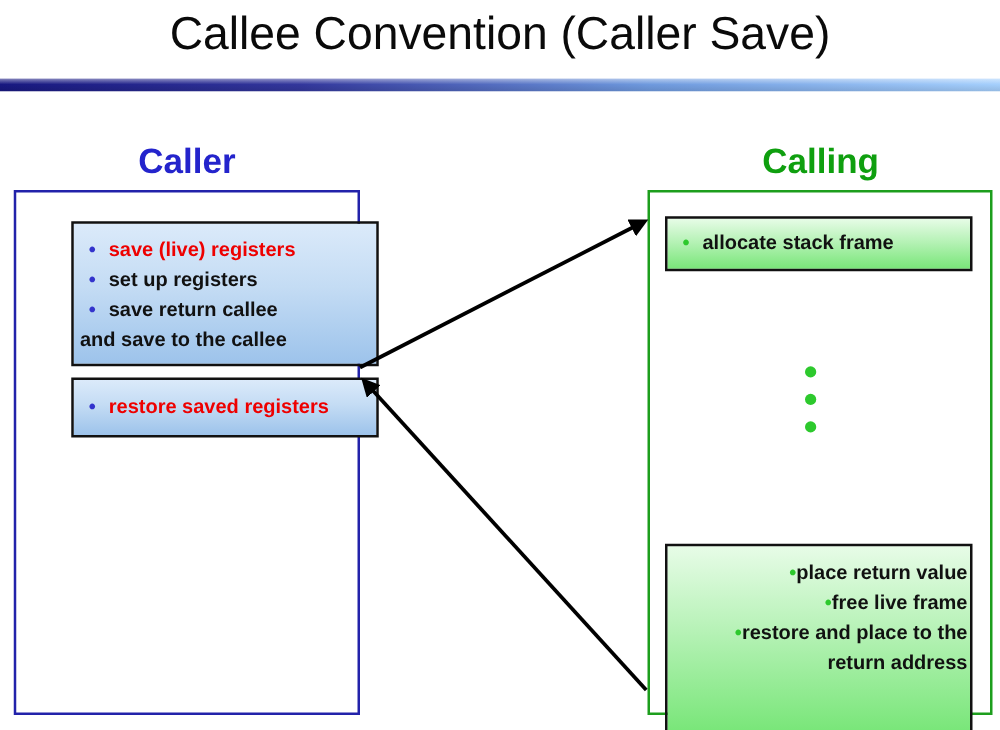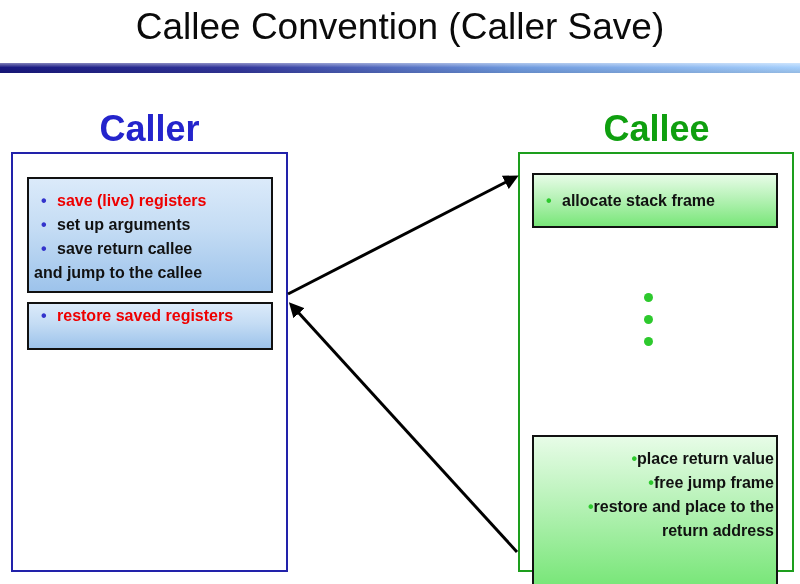"Caller" .panel-label { font-size: 36px -> 28px }
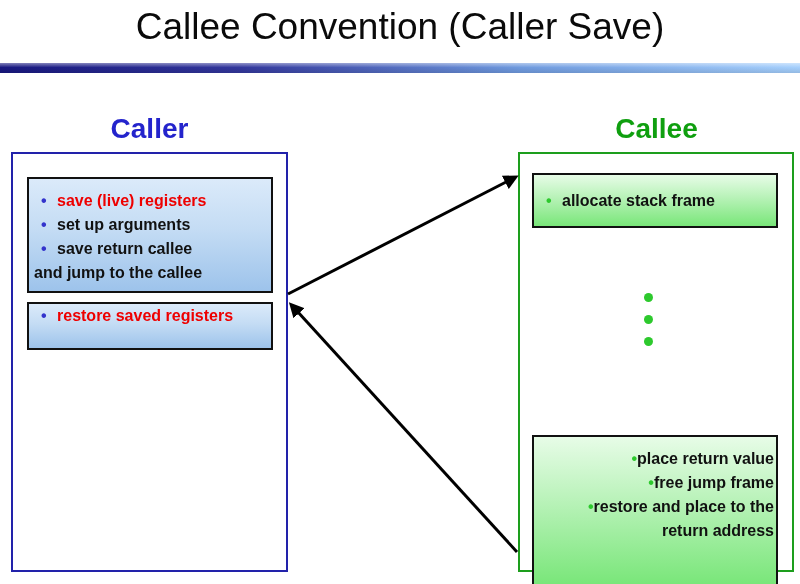"Callee" div.panel-label { text: Callee -> Calling }
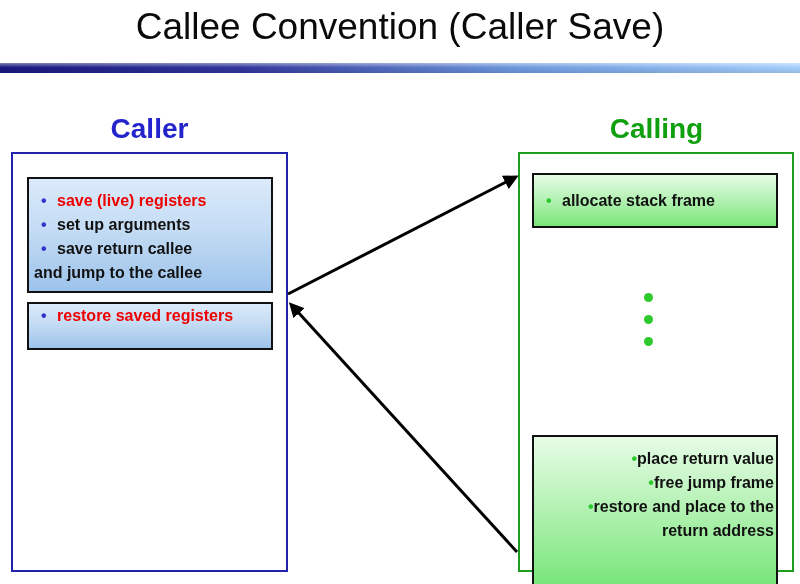"• save (live) registers" .bluebox { margin-left: none -> 30px }
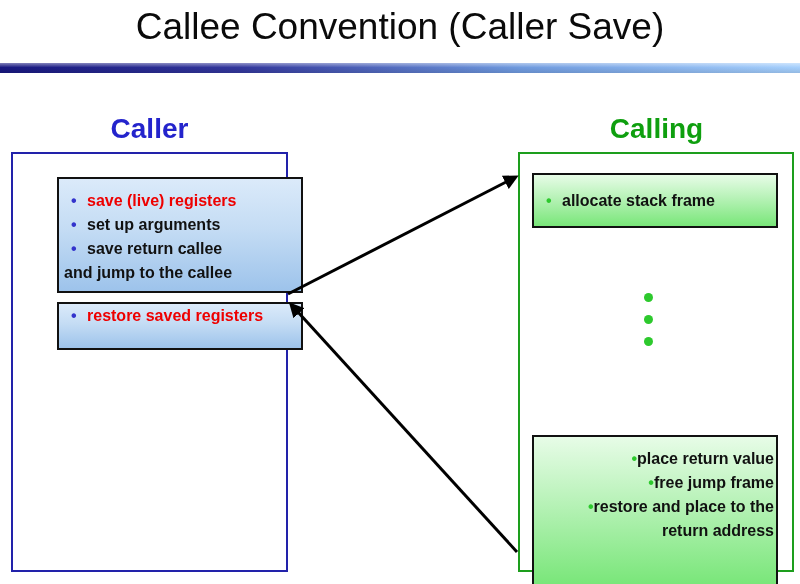"• allocate stack frame" .callee-allocate { height: 55px -> 44px }
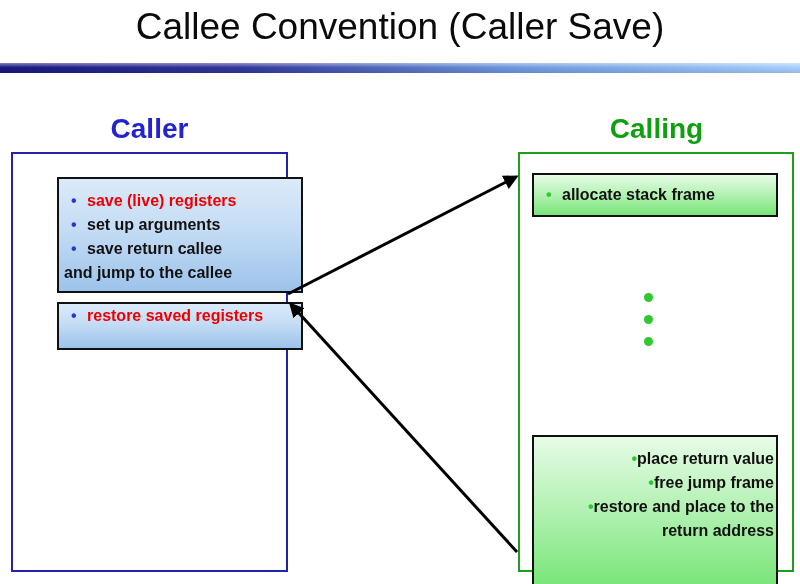"set up arguments" span { text: arguments -> registers }
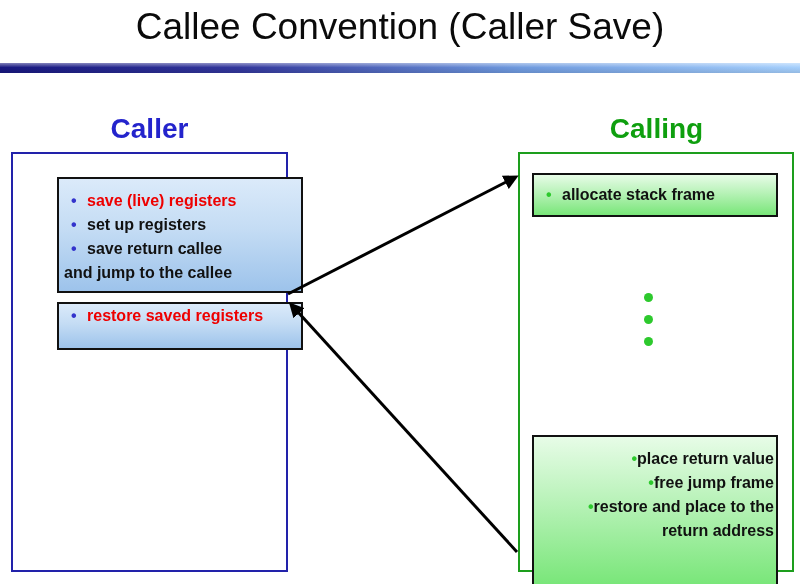"and jump to the callee" span { text: jump -> save }
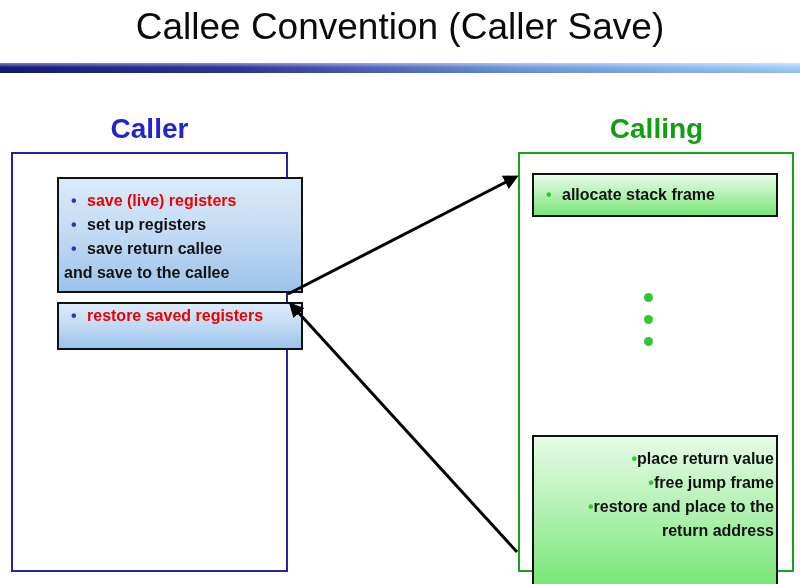"• restore saved registers" .caller-restore { align-items: none -> center }
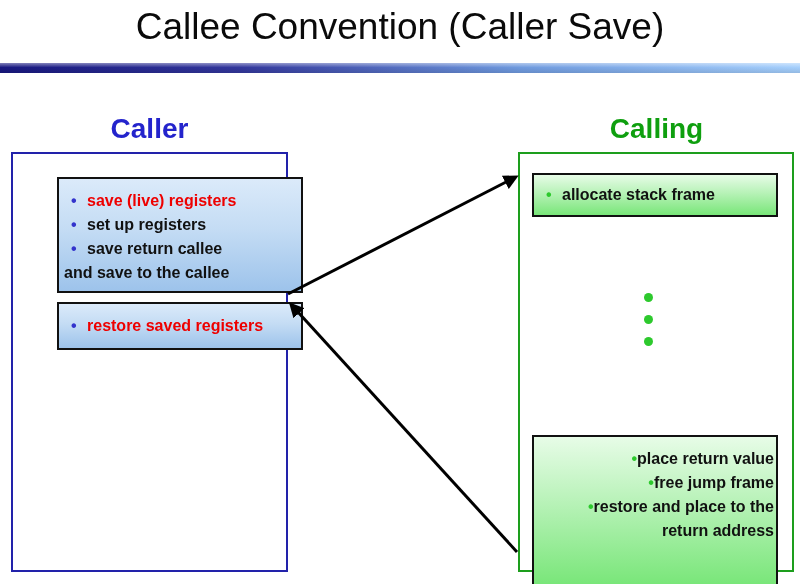"free jump frame" span { text: jump -> live }
